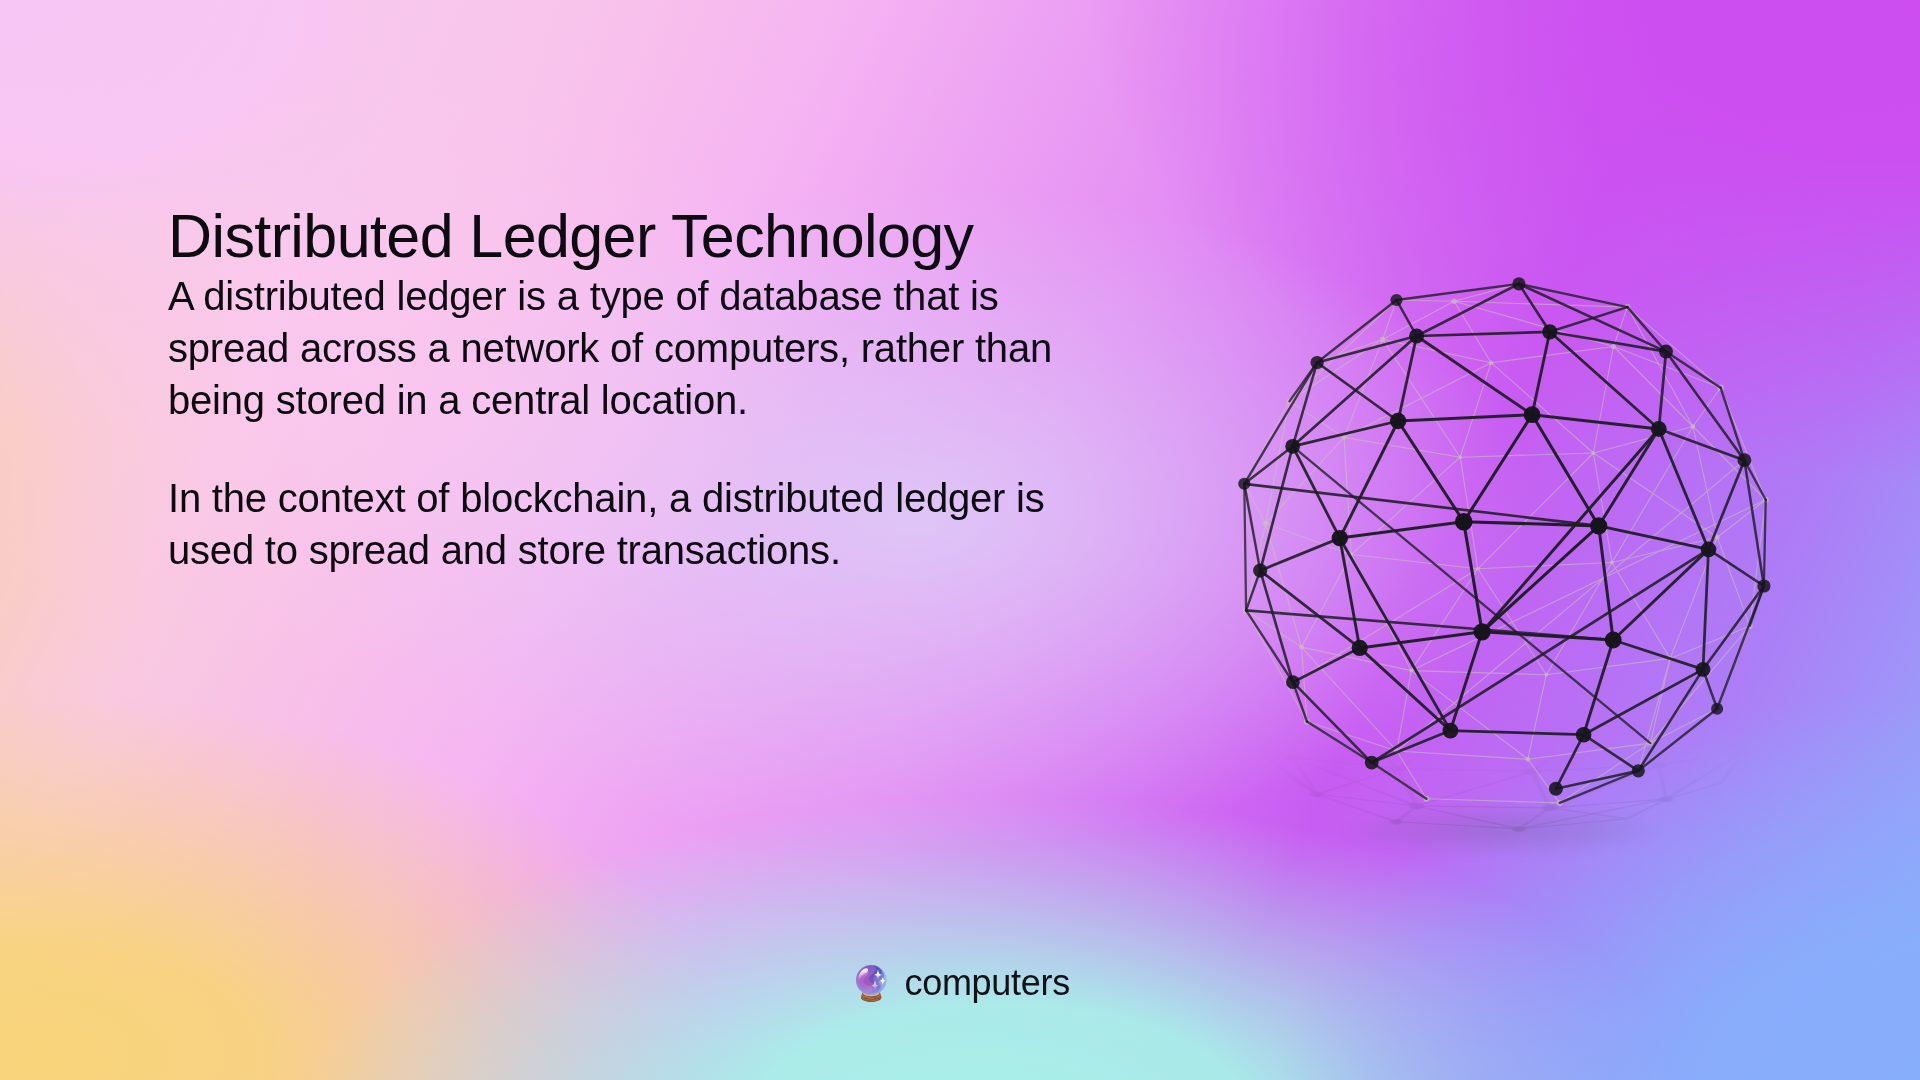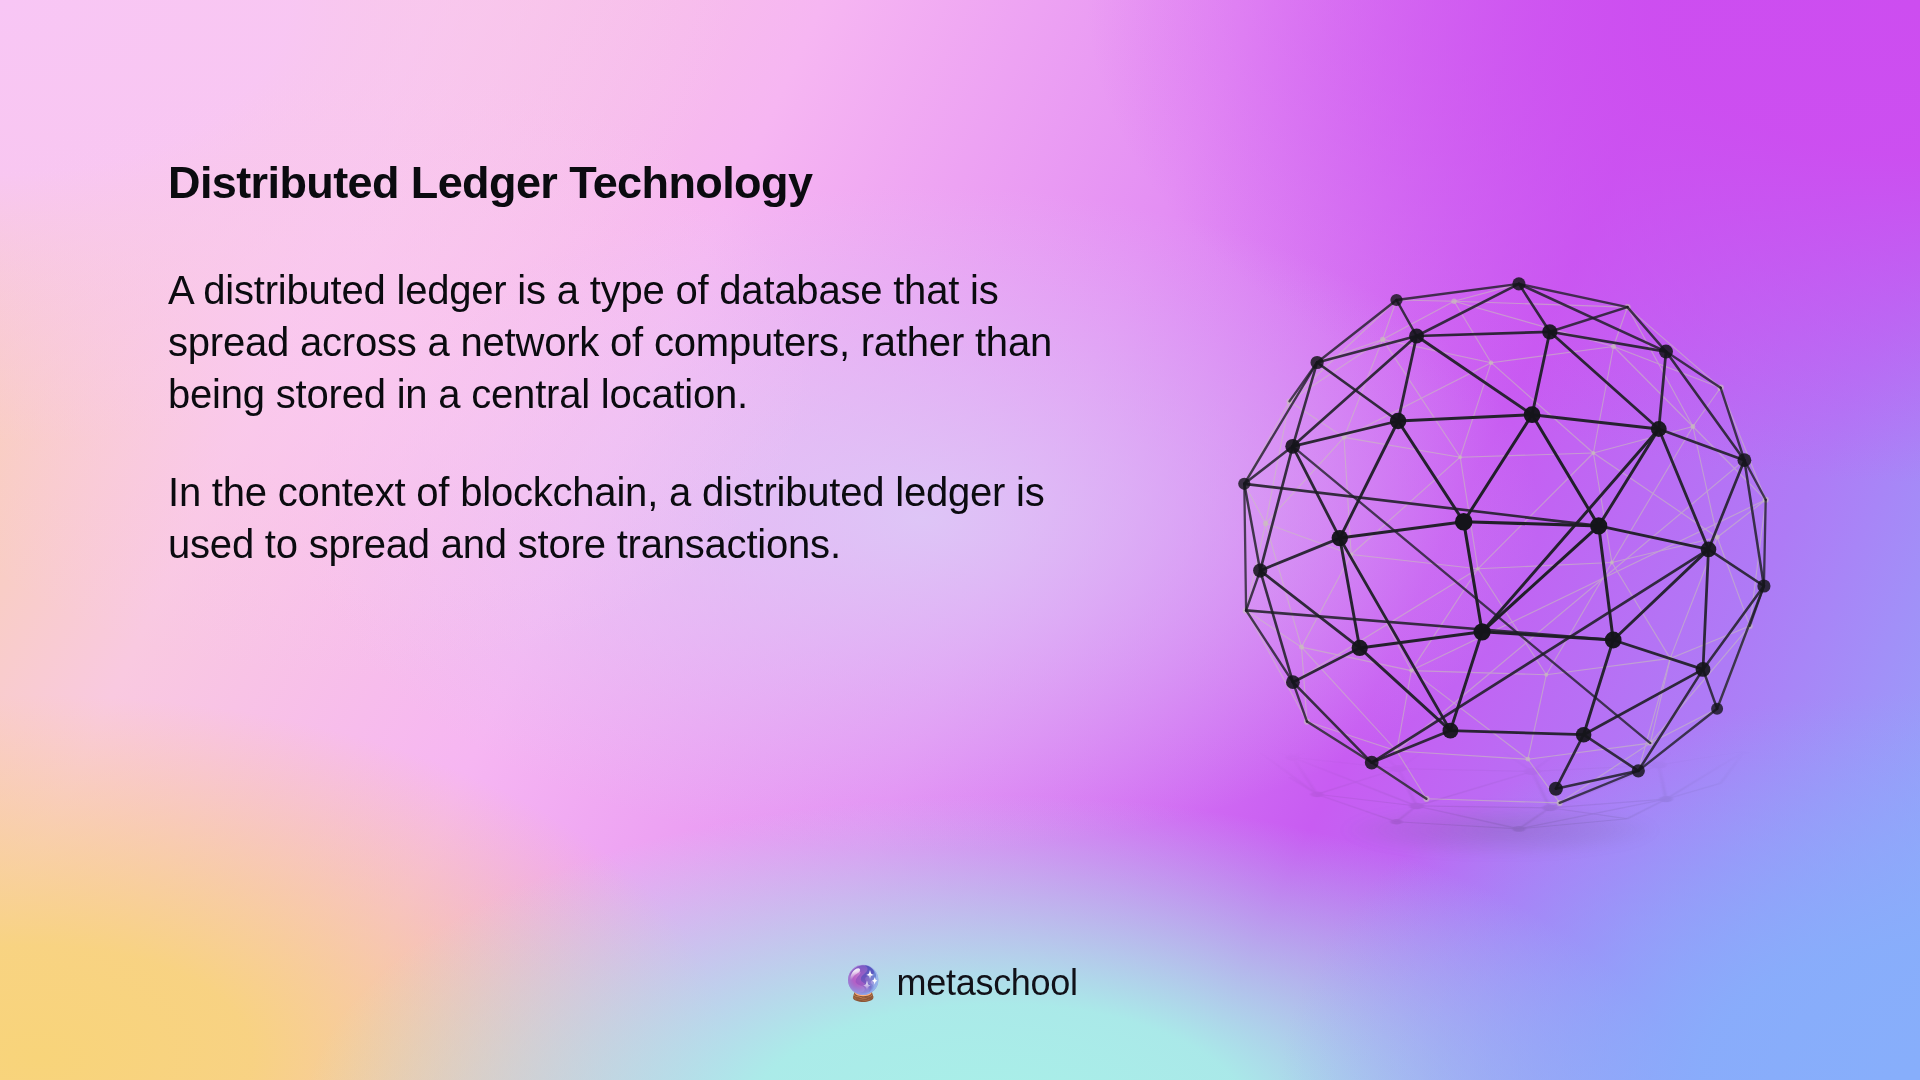"Distributed Ledger Technology" #page-title { font-size: 45px -> 61px; font-weight: 700 -> 400; margin-top: none -> 44px }
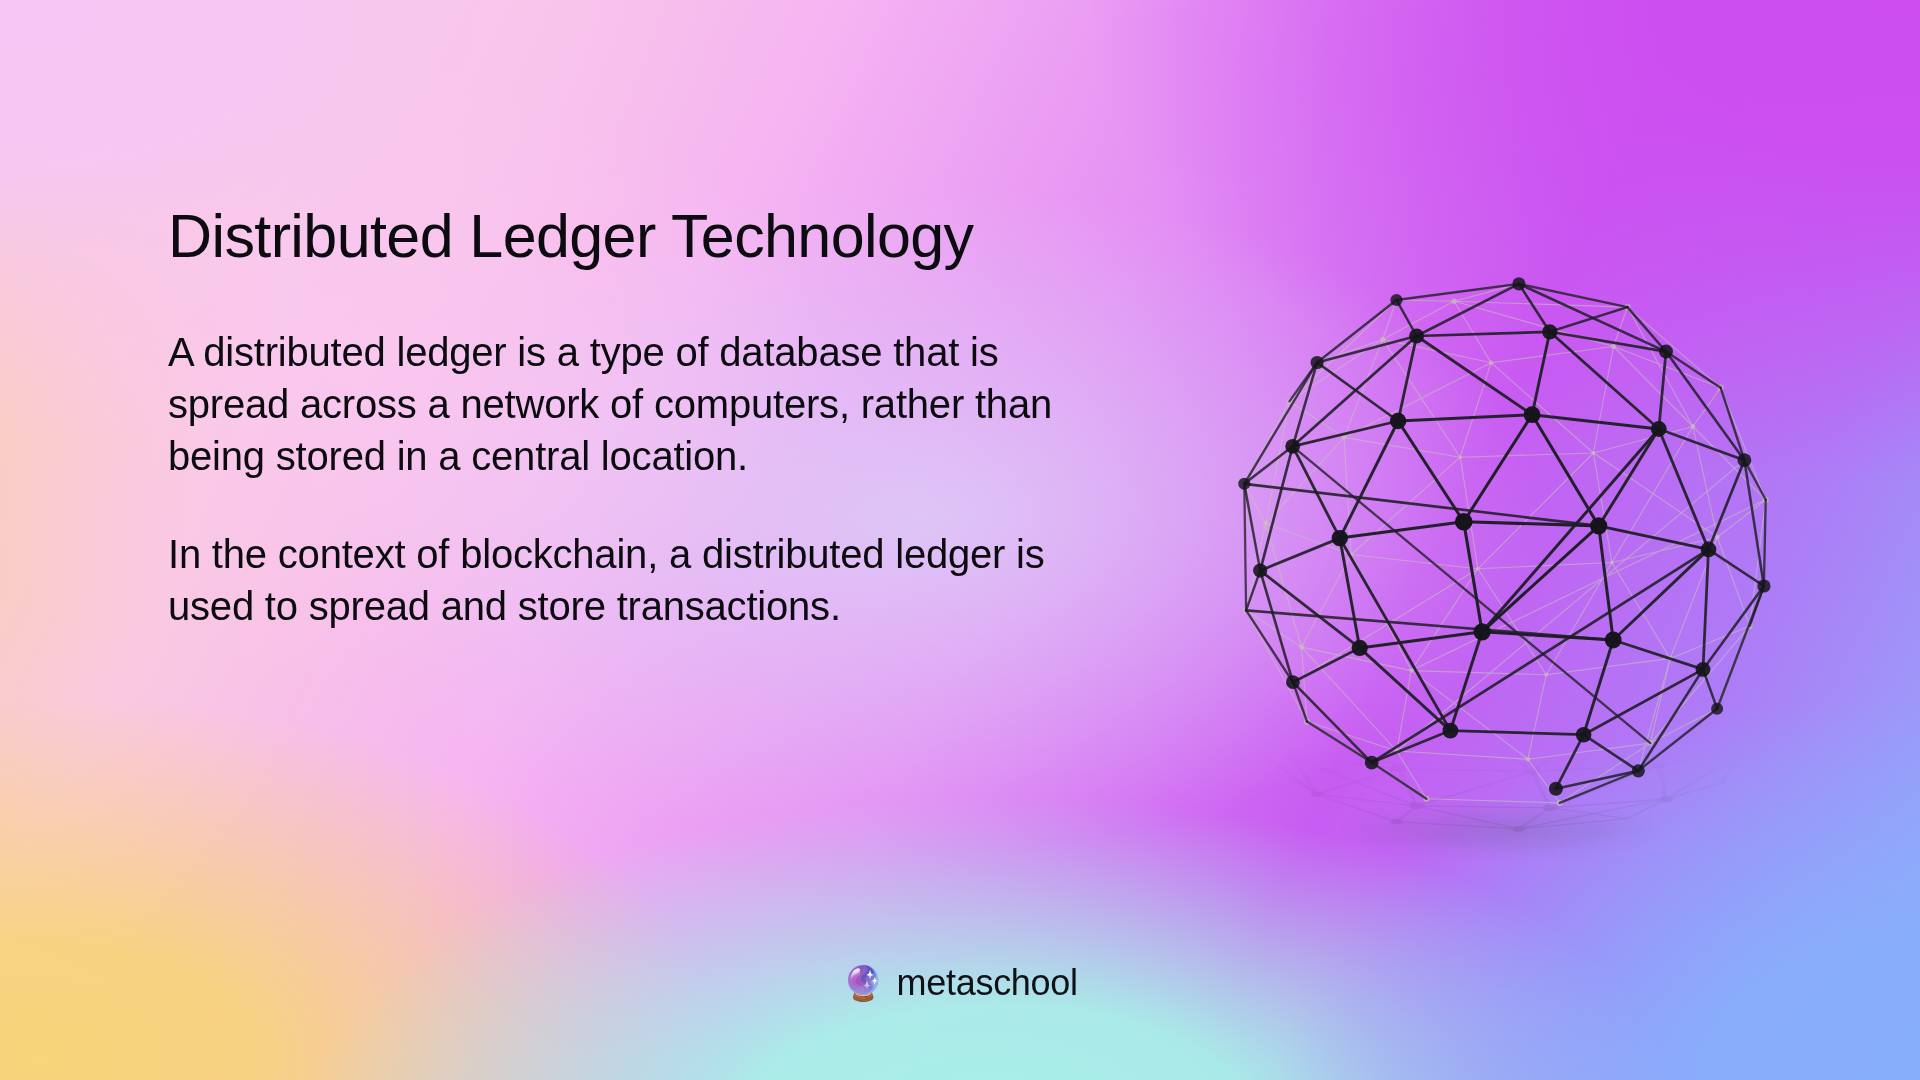"A distributed ledger is a" #para-1 { margin-top: 56px -> none }
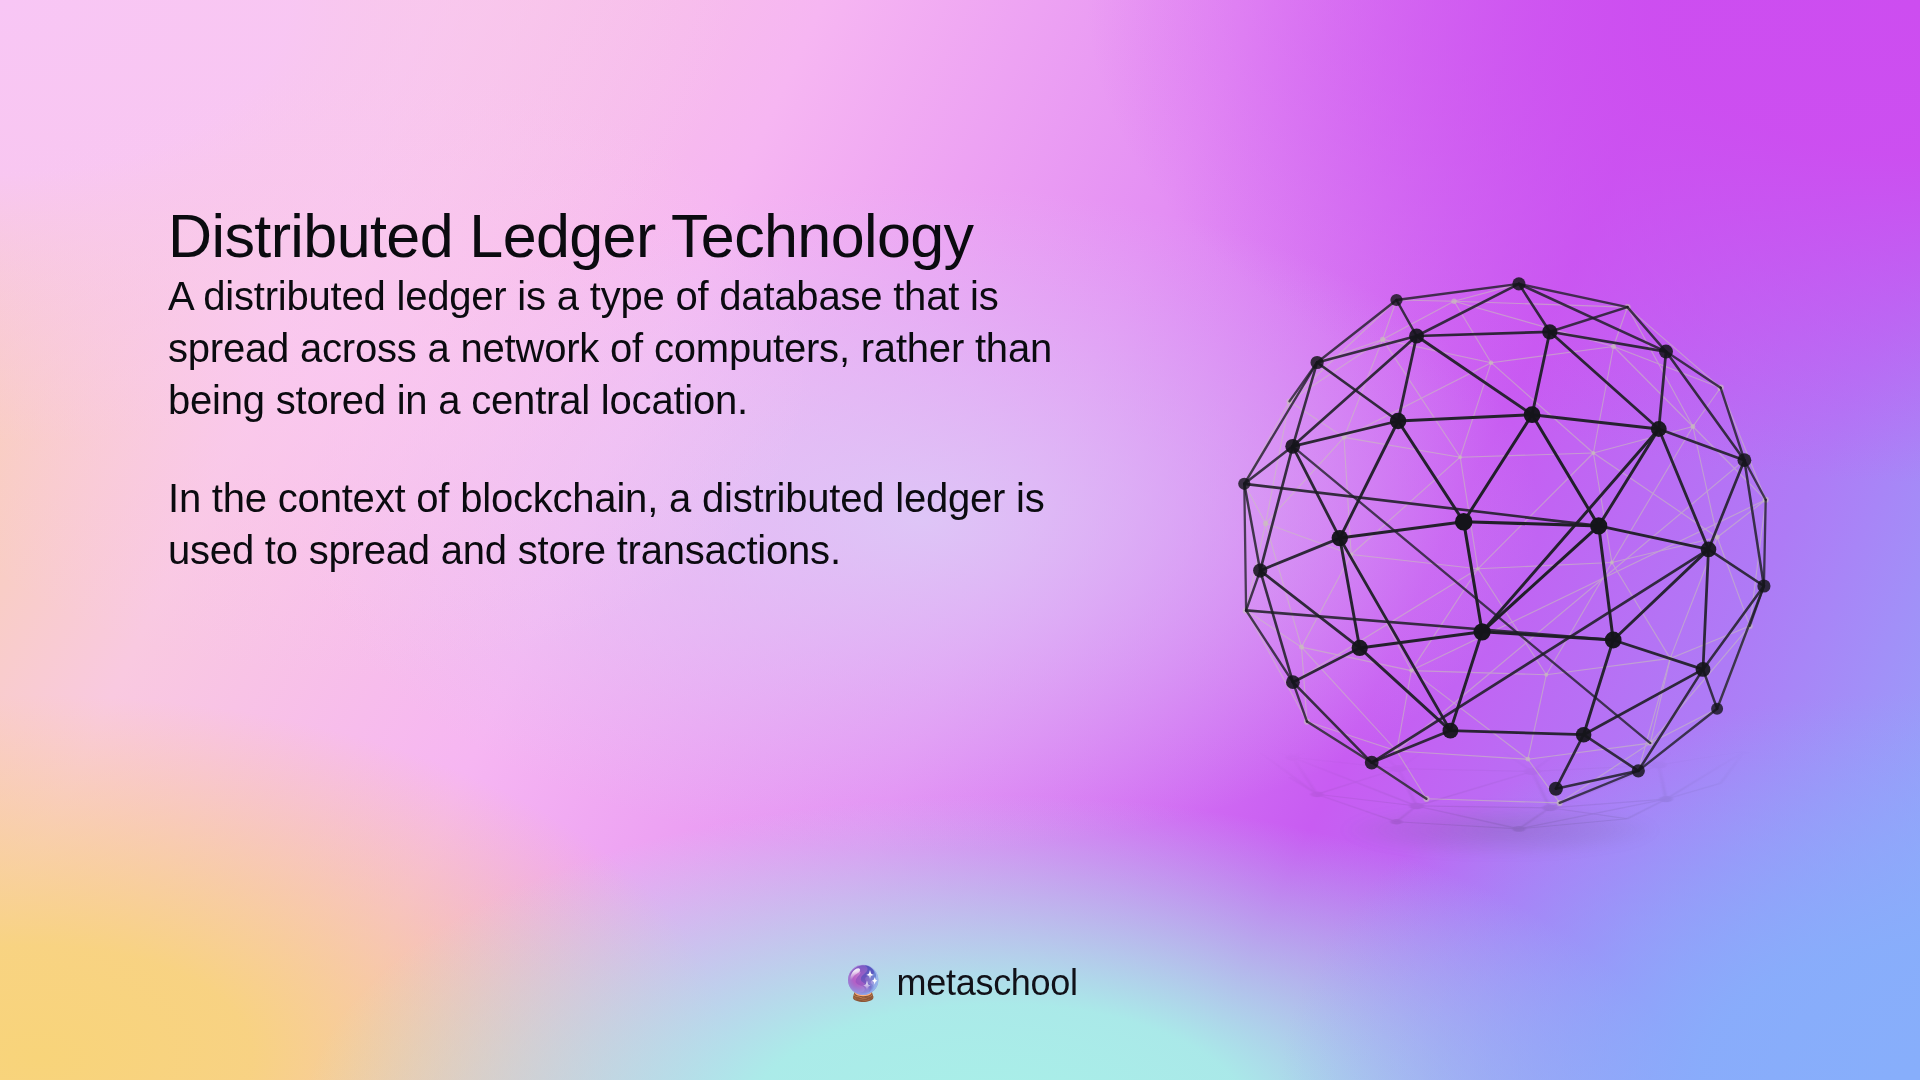"metaschool" span { text: metaschool -> computers }
